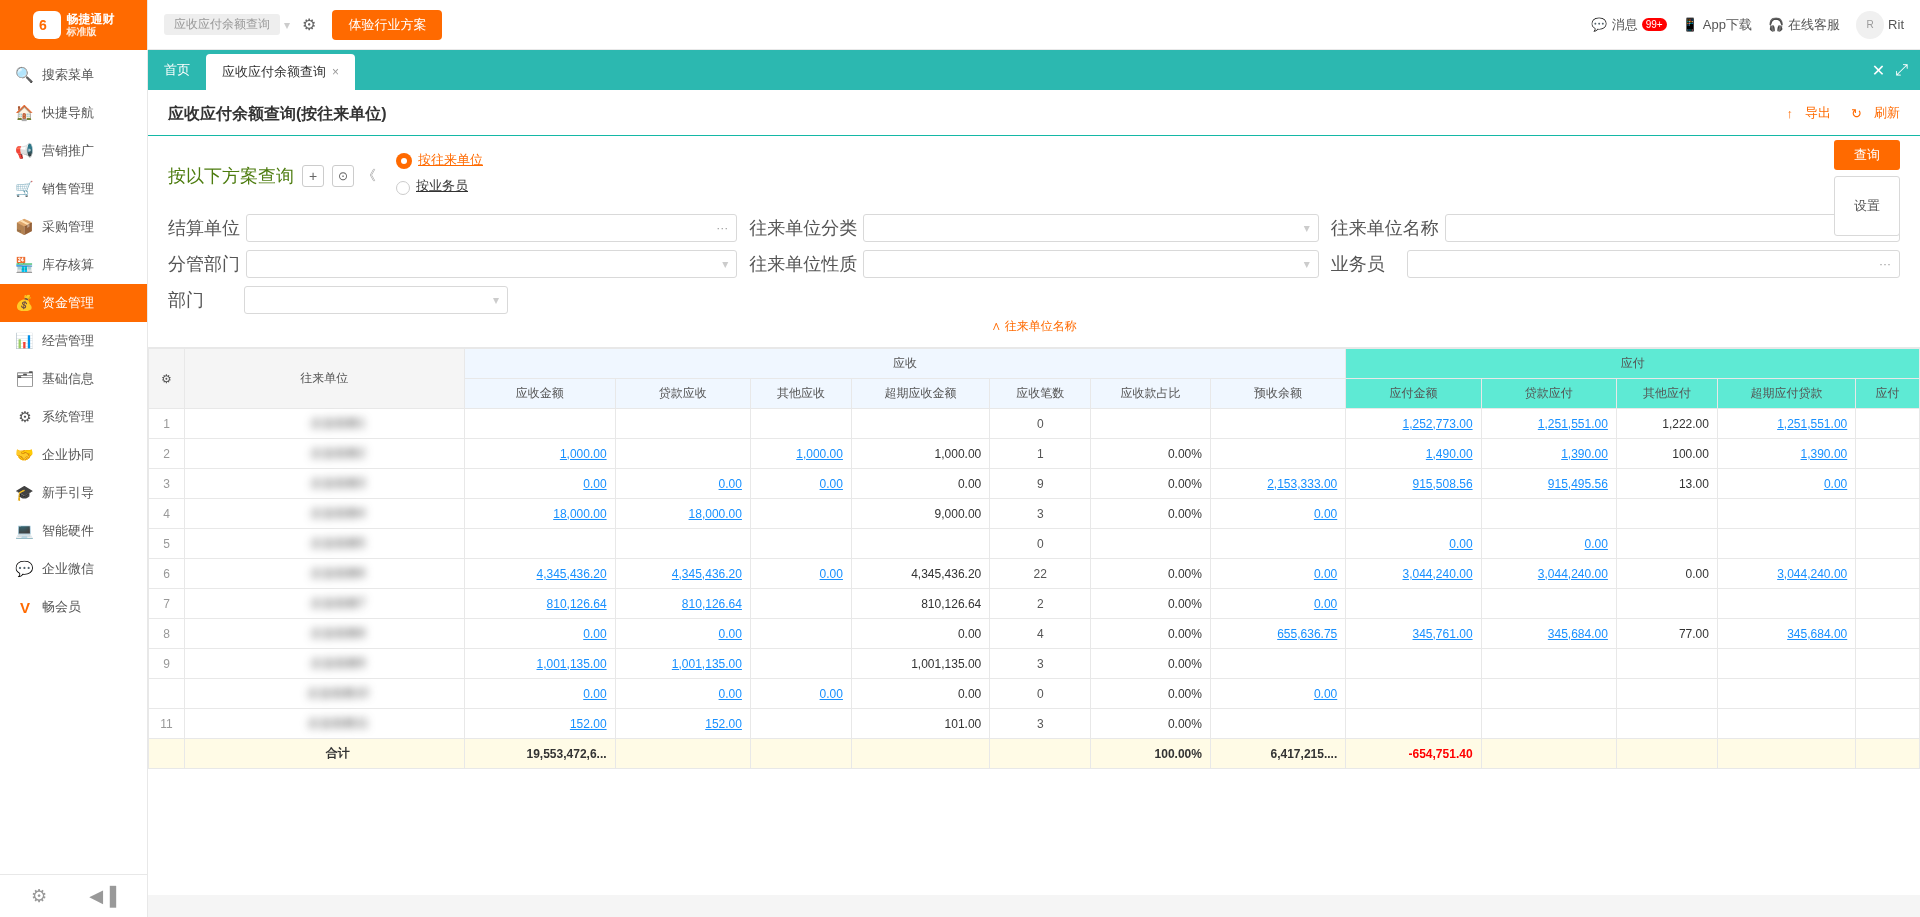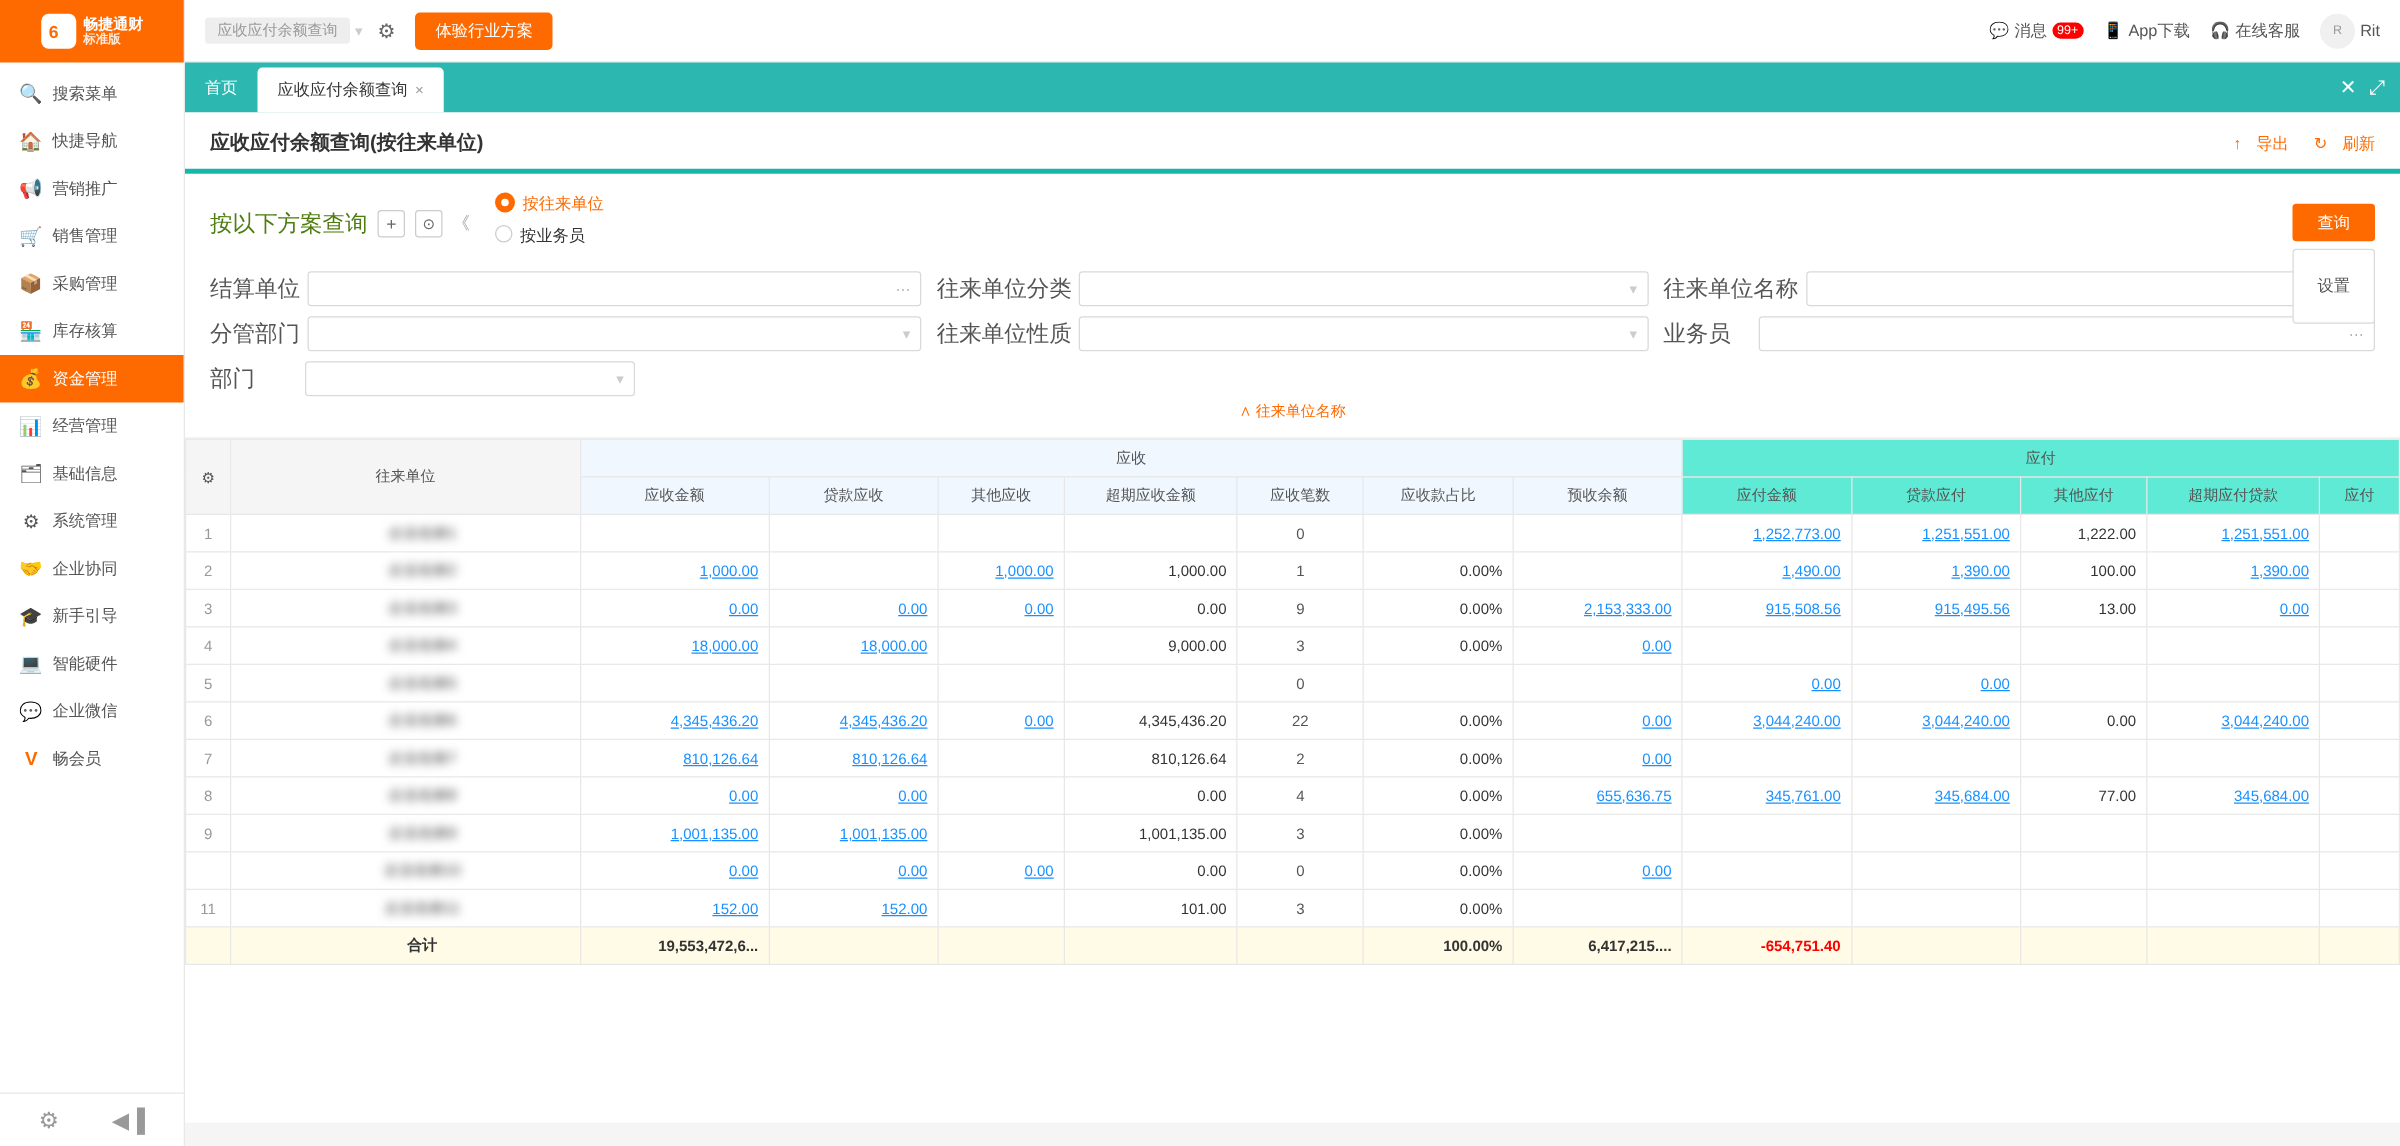"应收应付余额查询(按往来单位)" .page-header { align-items: center -> flex-start; border-bottom: 4px solid #14b8a6 -> 1px solid #14b8a6 }
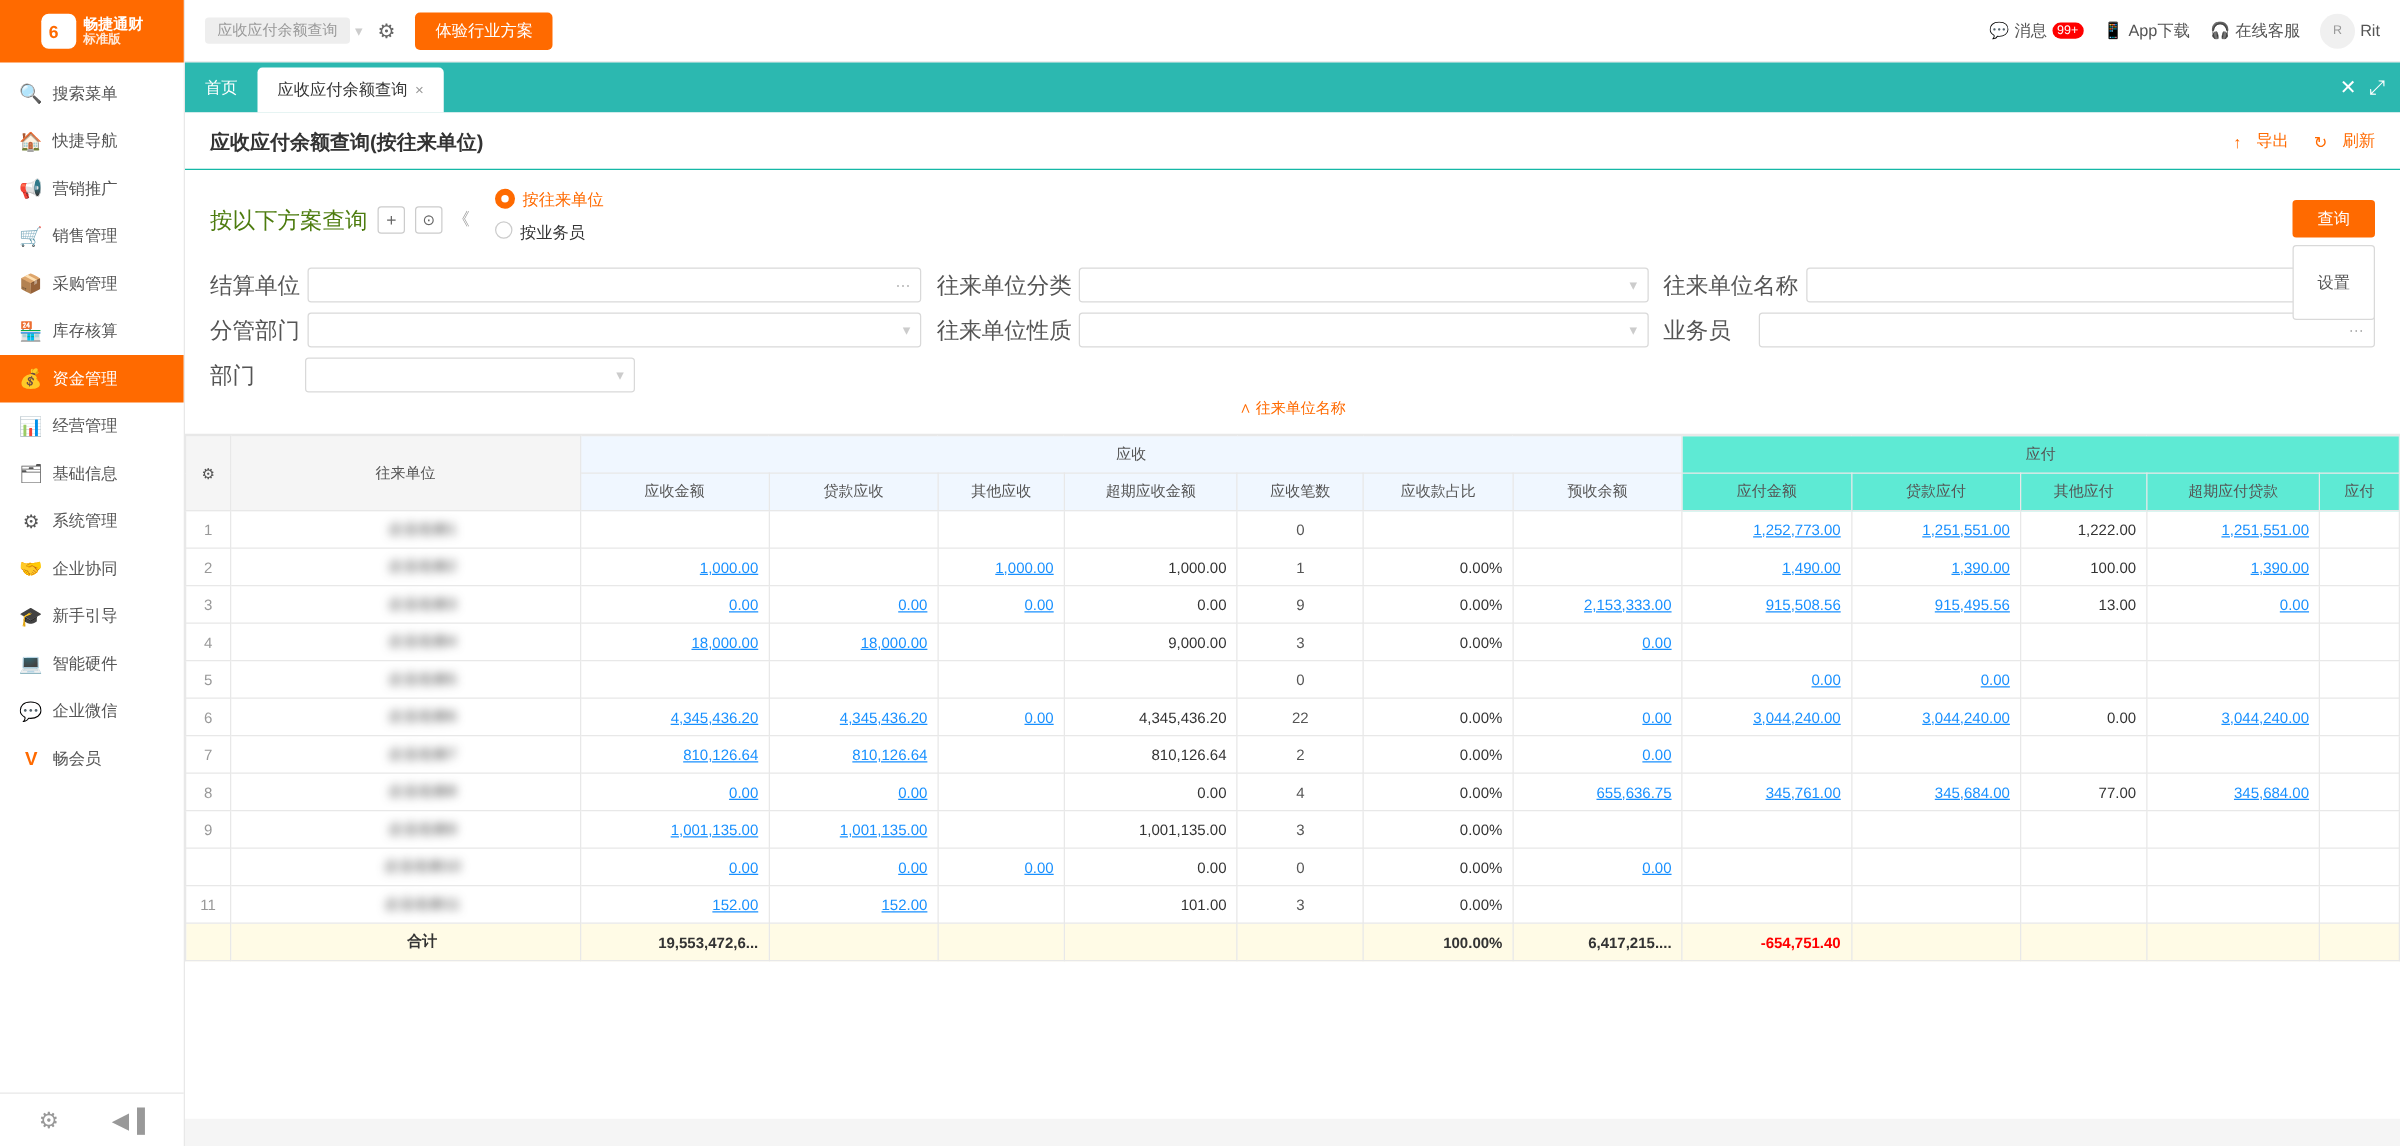"按往来单位" .filter-scheme-item { align-items: flex-start -> flex-end; text-decoration: none -> underline }
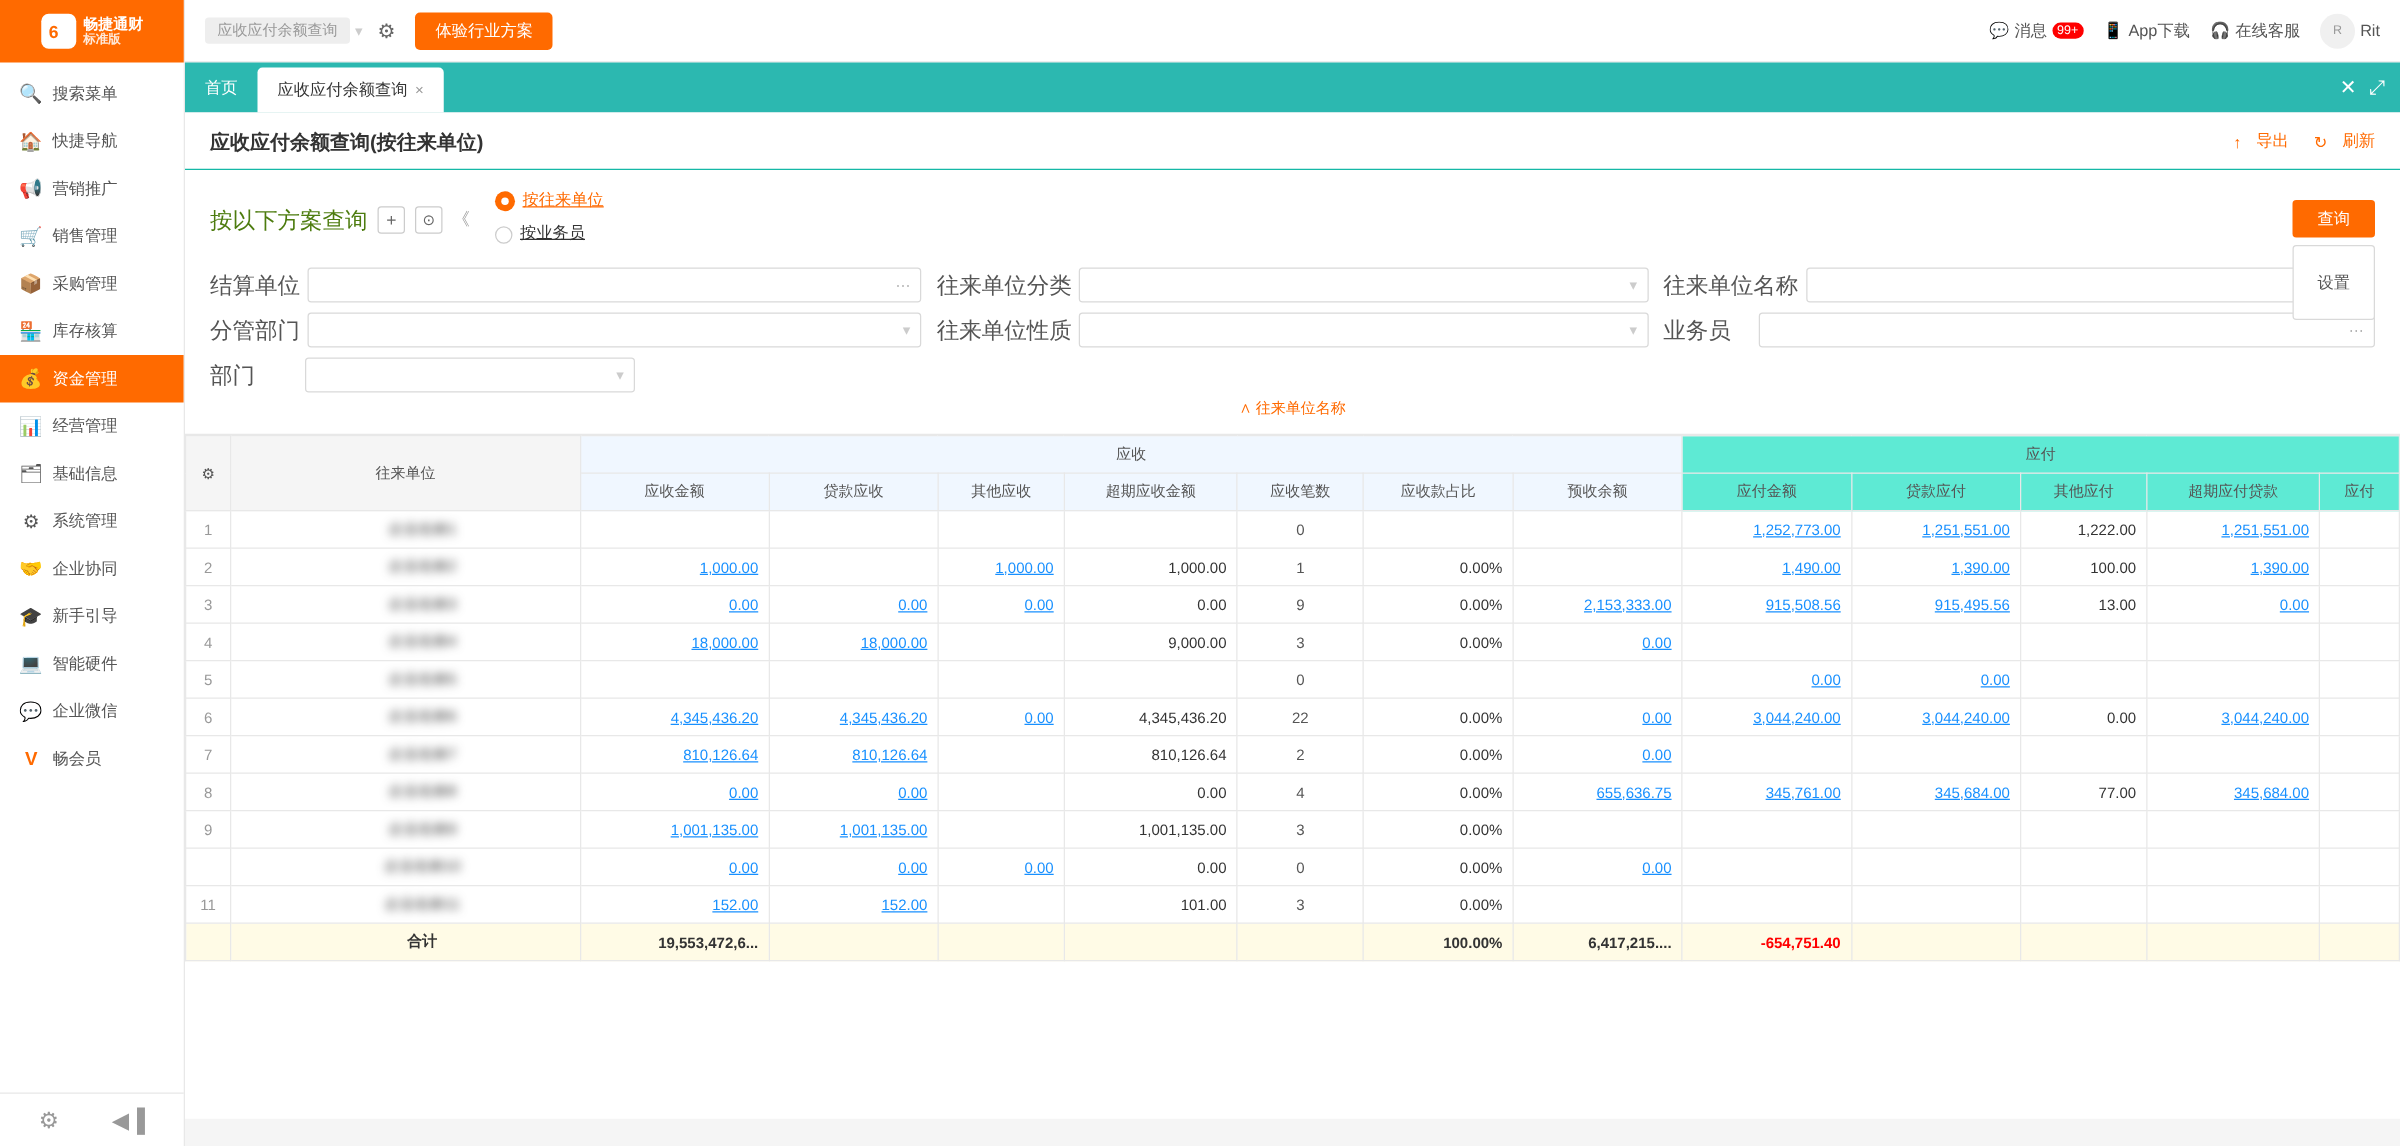"查询" div { top: 24px -> 4px }
